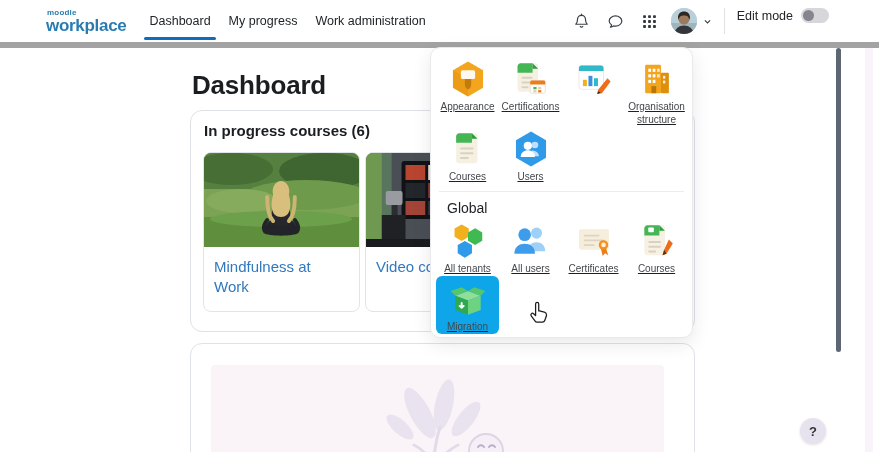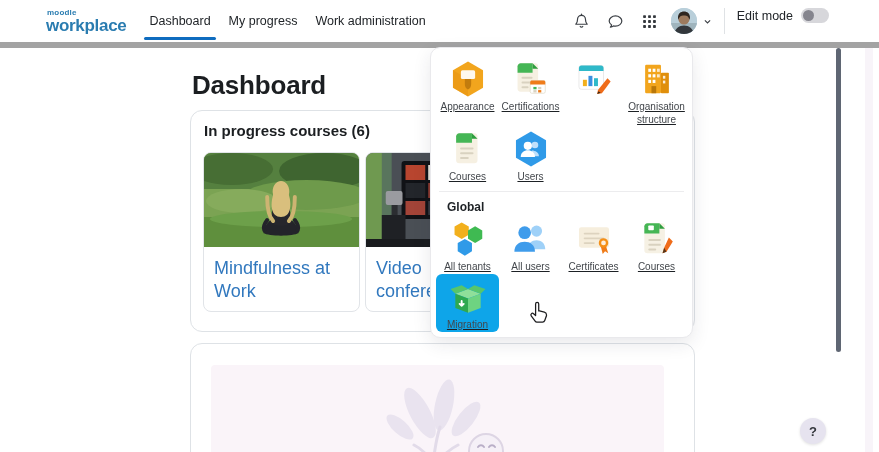"Global" .global-heading { font-size: 12px -> 14px; font-weight: 700 -> 400 }
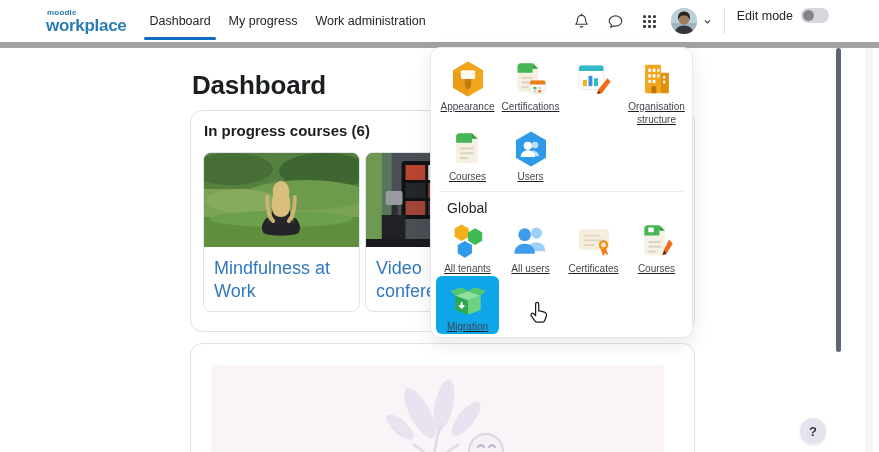"Mindfulness at Work" .course-title { font-size: 18px -> 15px }
